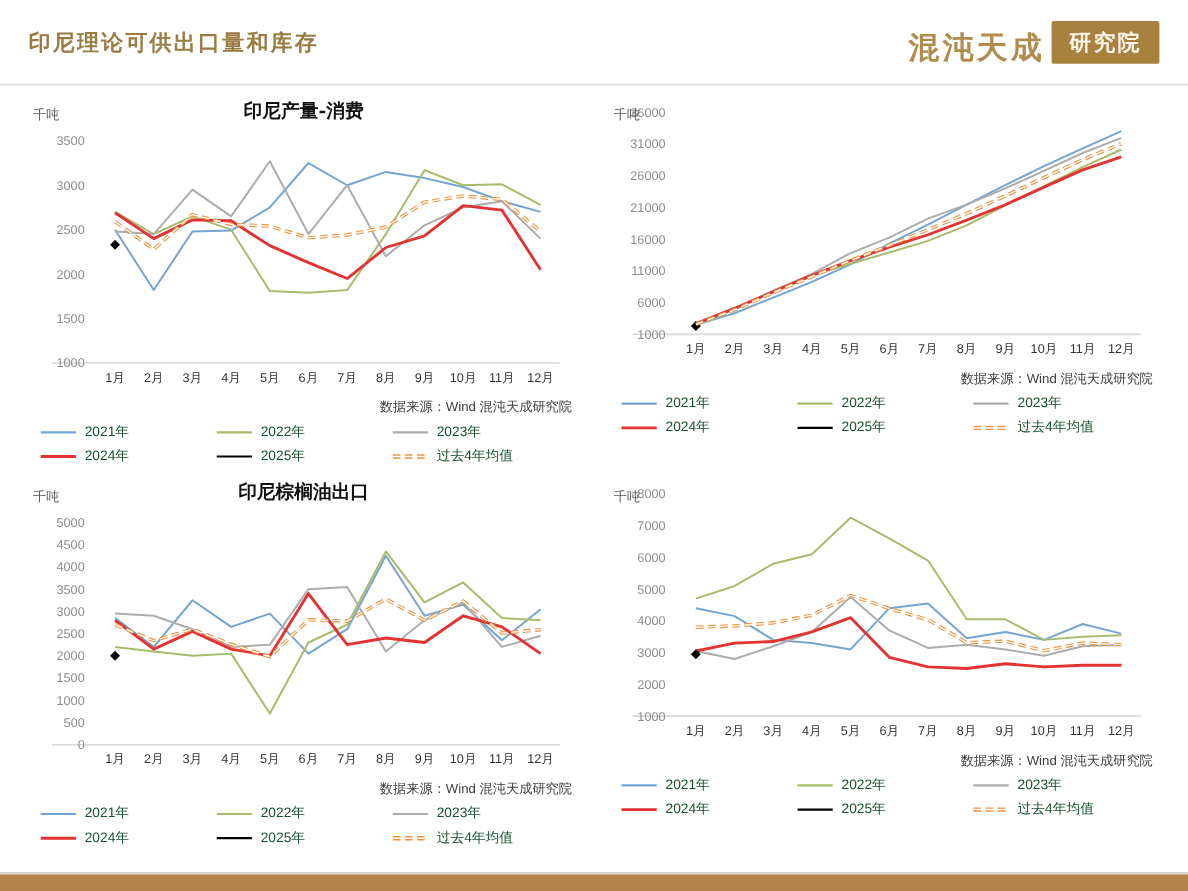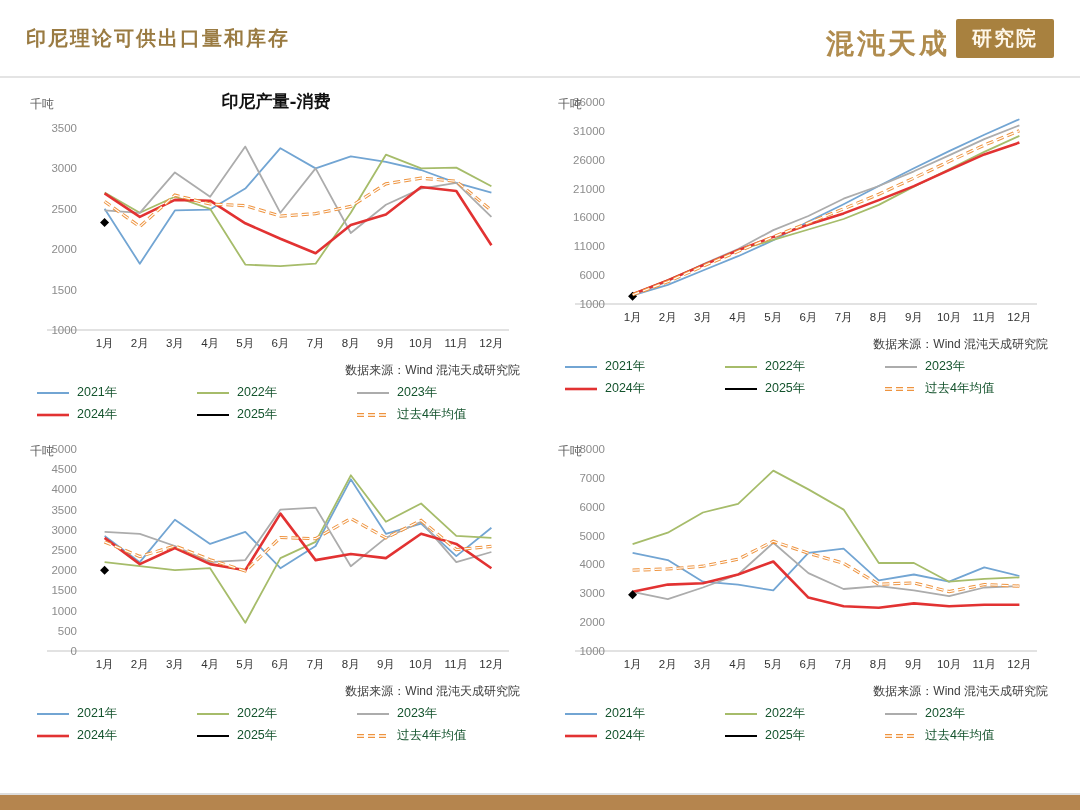"印尼棕榈油出口" h3.chart-title { html: none -> <h3>印尼棕榈油出口</h3> }
